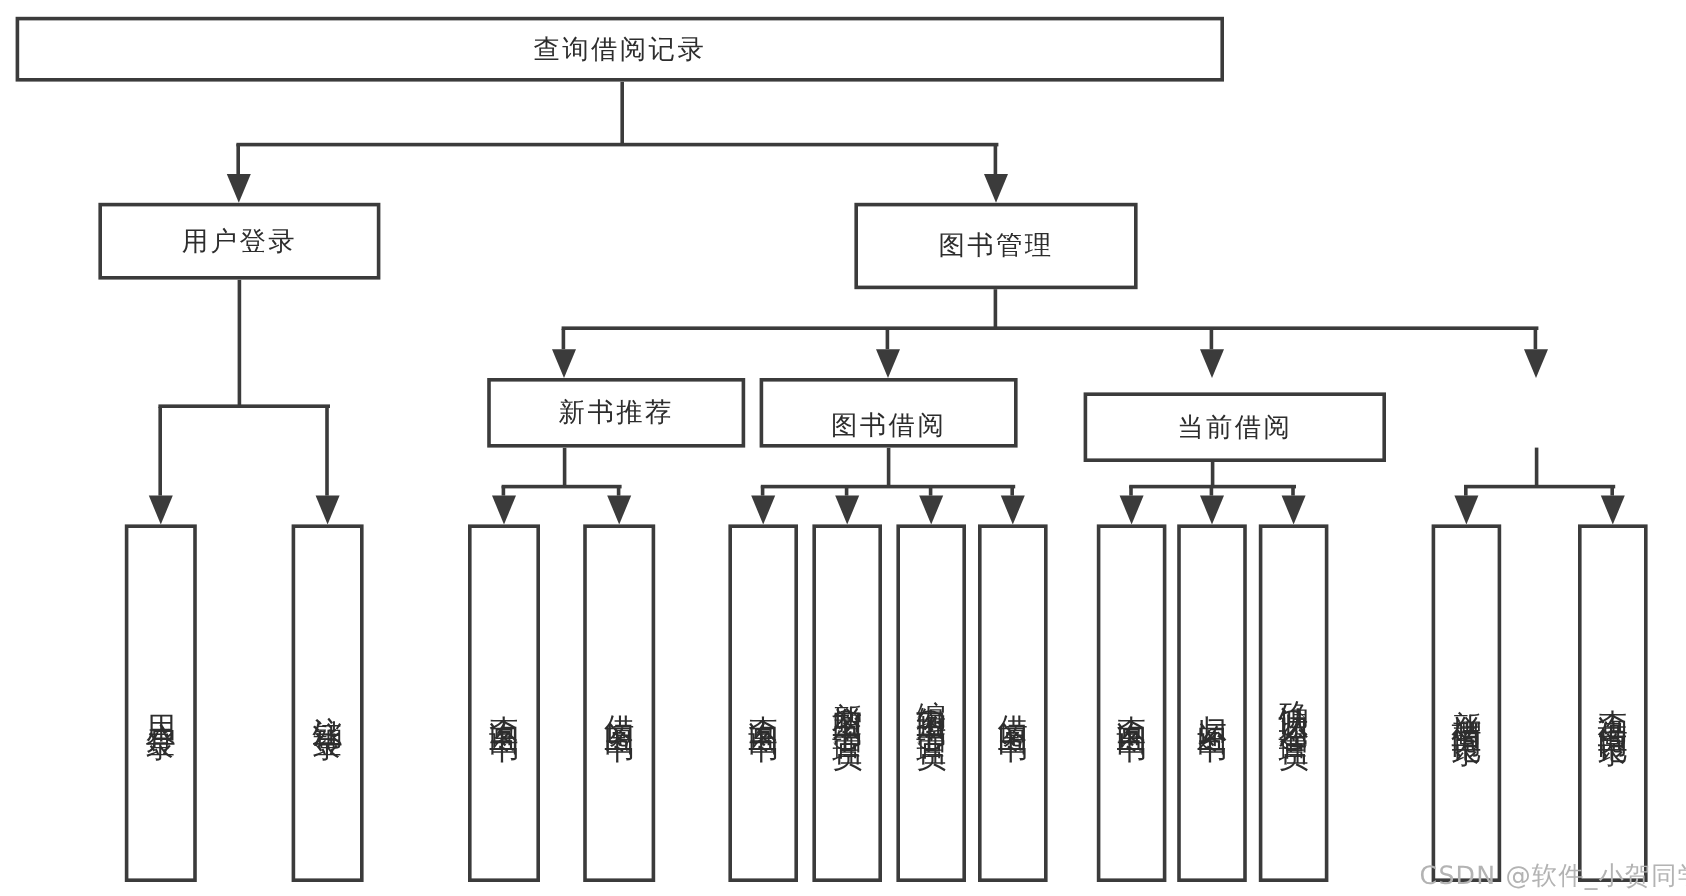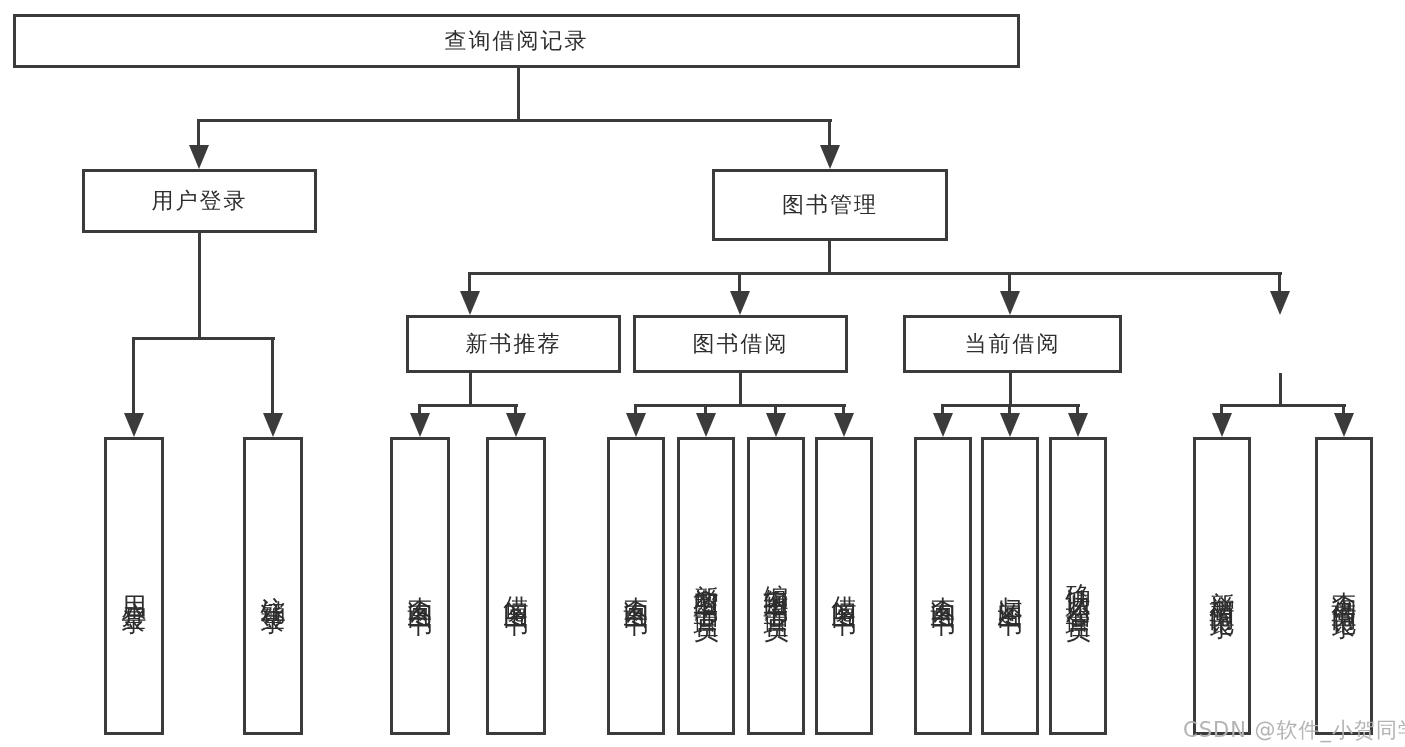"图书借阅" div.box { align-items: none -> flex-end }
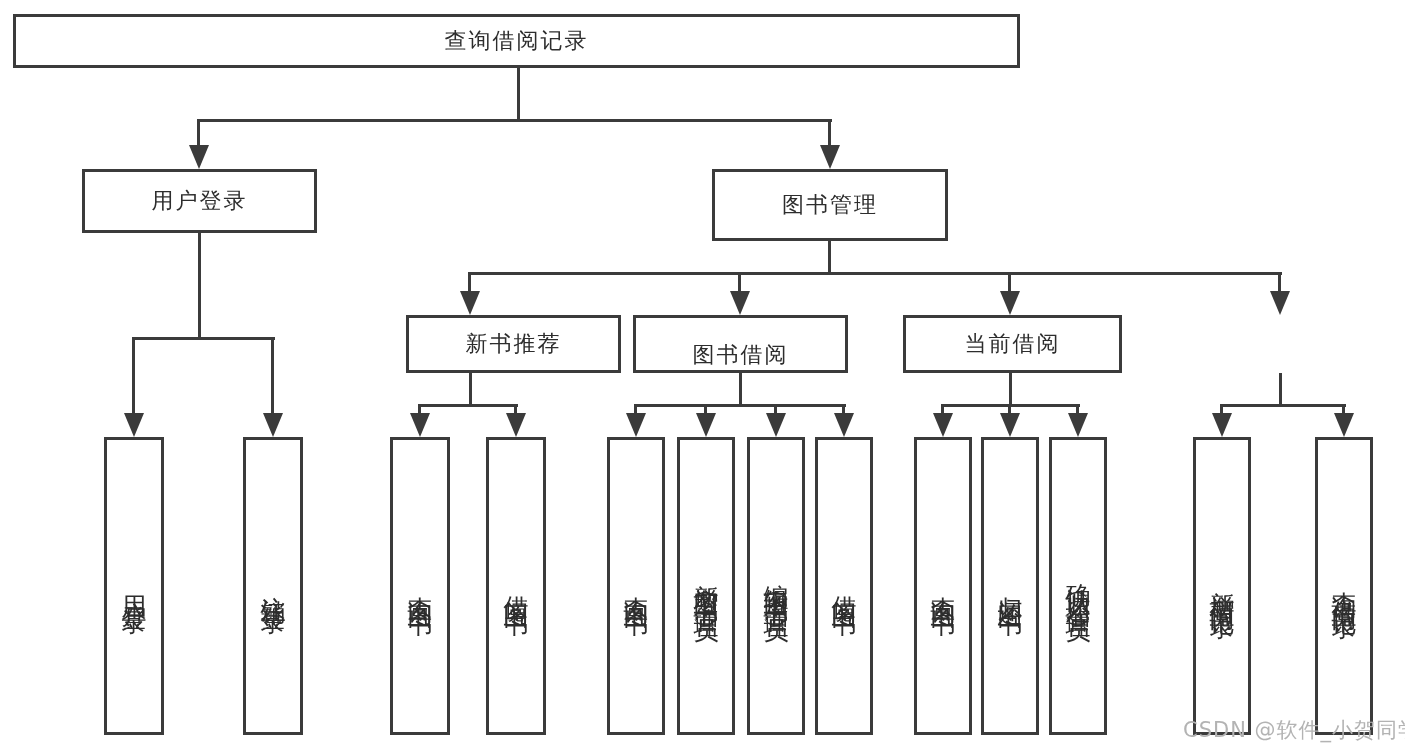"当前借阅" div.box { top: 315px -> 327px; width: 219px -> 252px }
